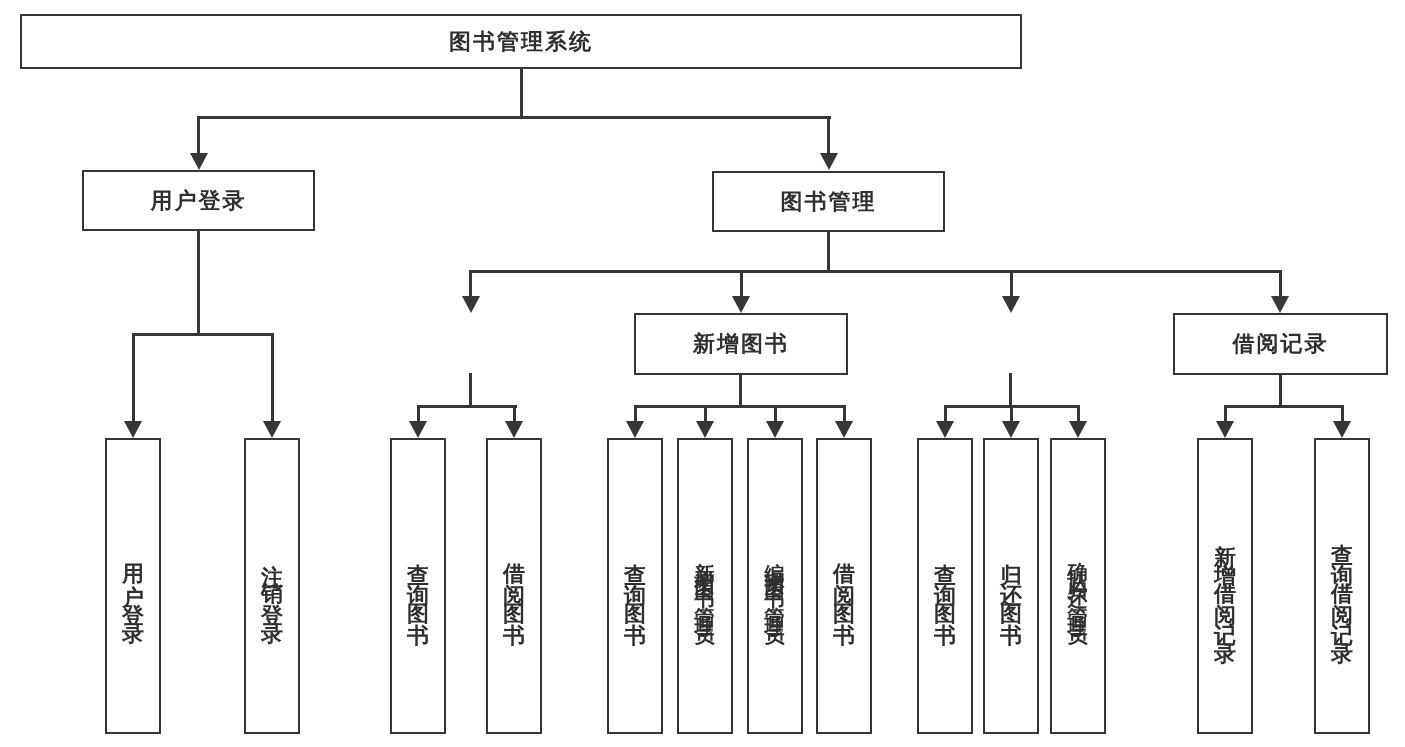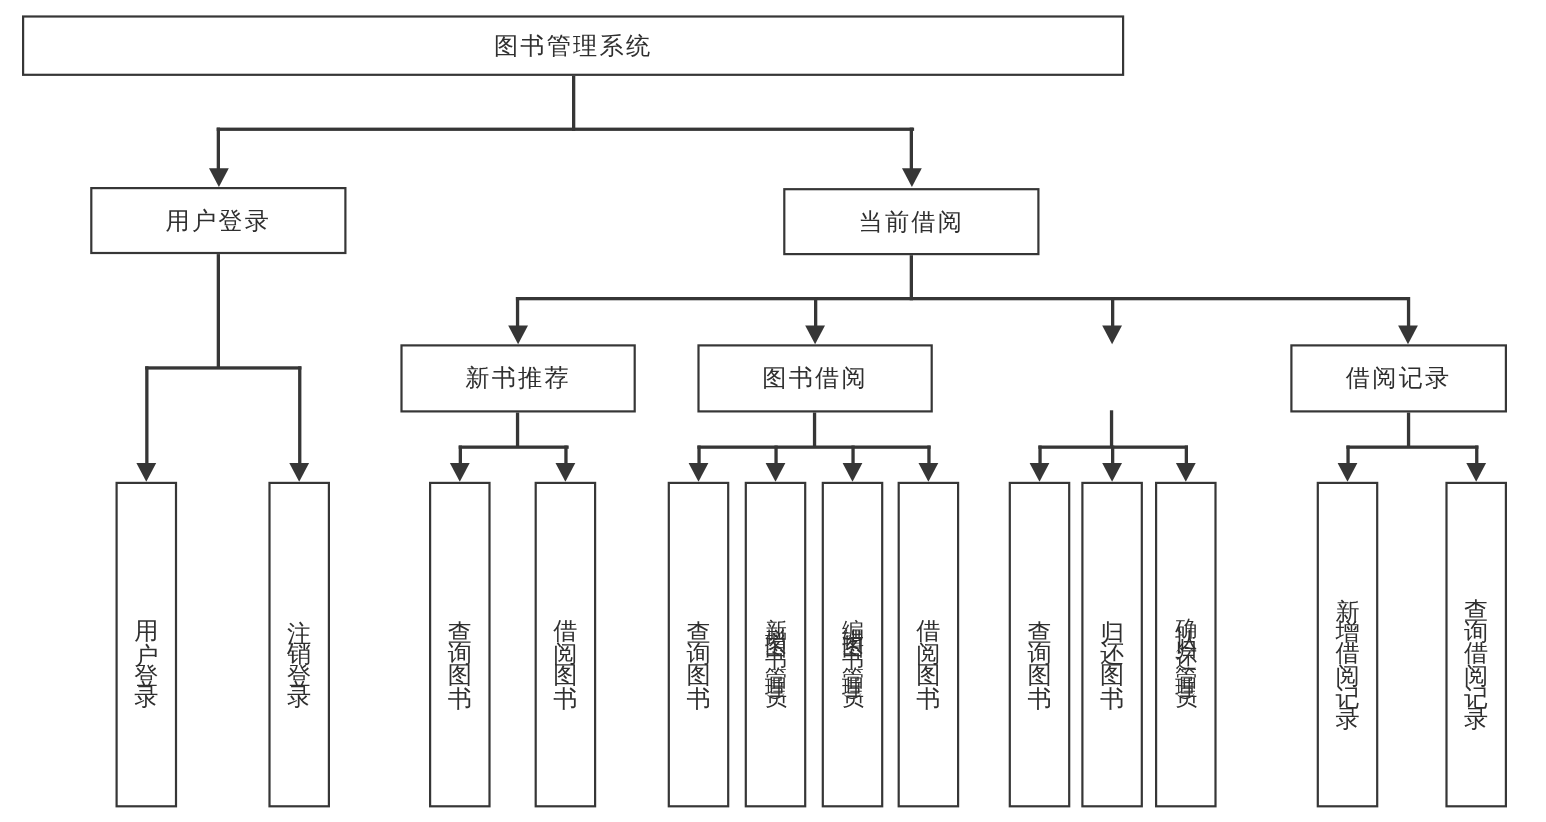"图书管理系统" .box { font-weight: none -> bold }
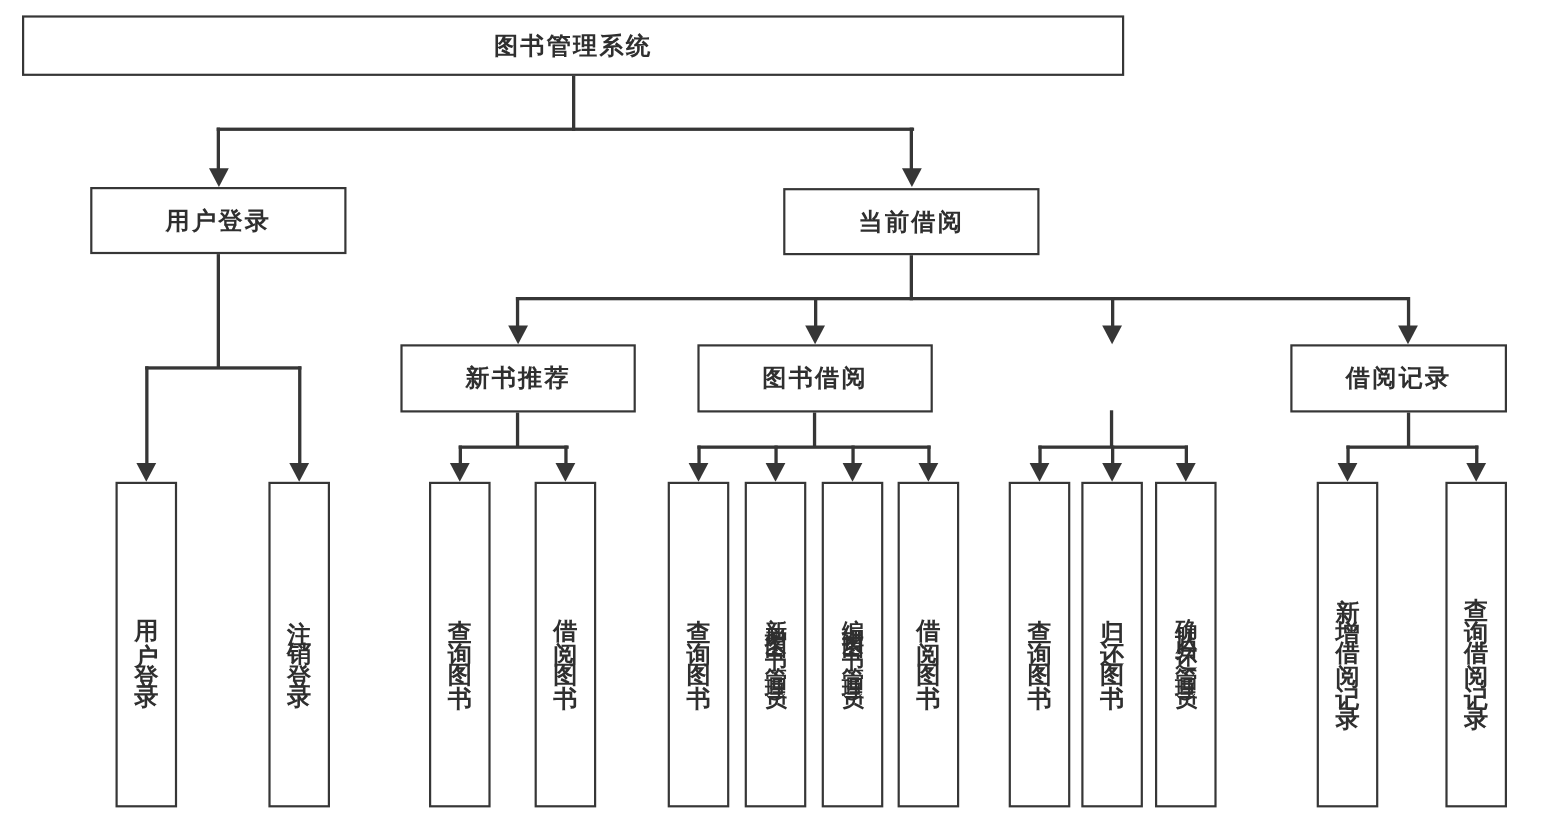"当前借阅" div.box { text: 当前借阅 -> 图书管理 }
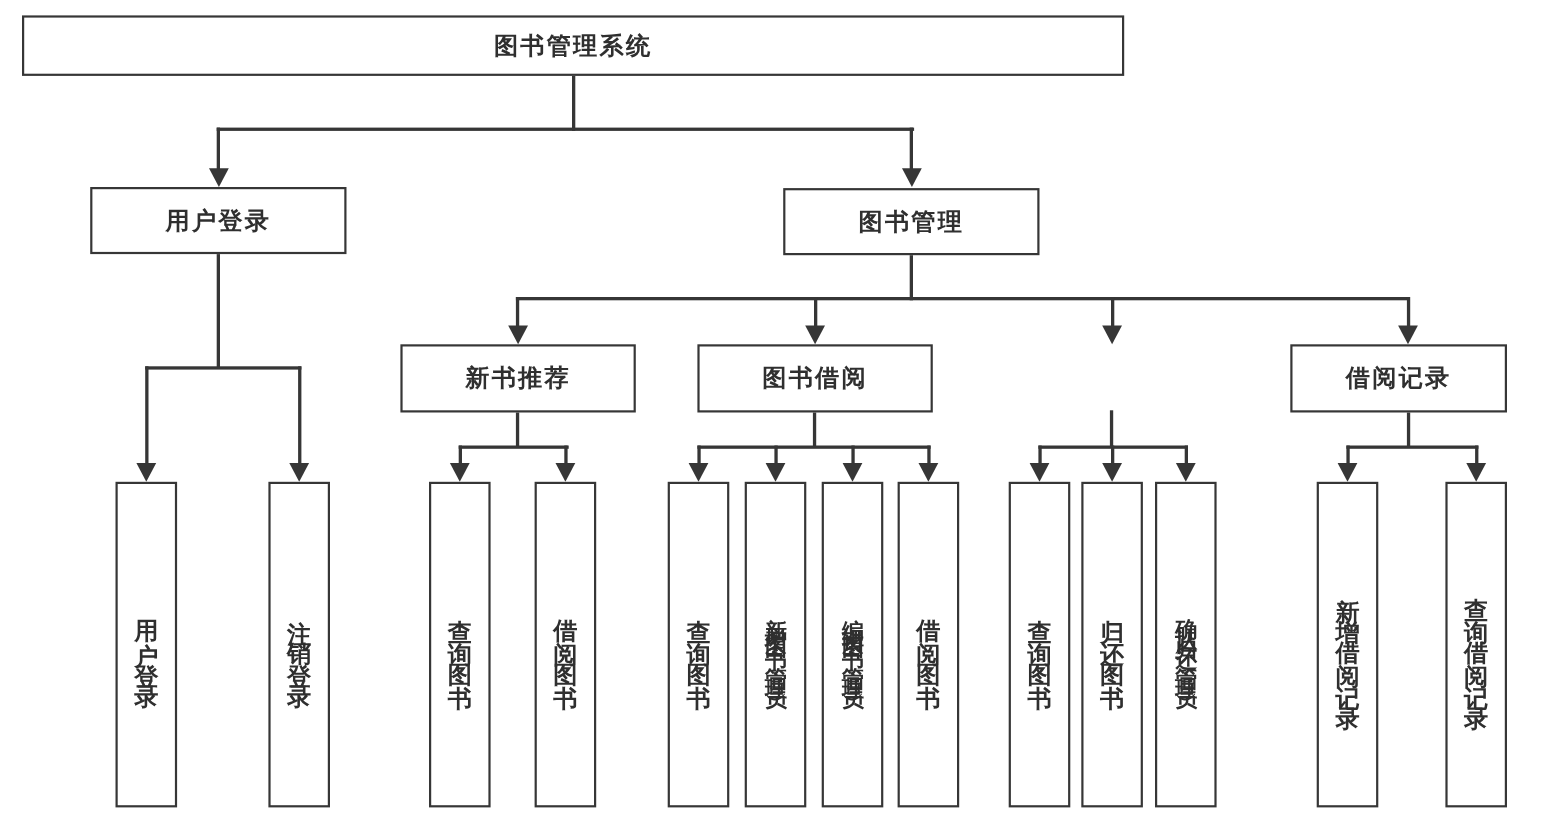"新书推荐" div.box { html: <div>新书推荐</div> -> none }
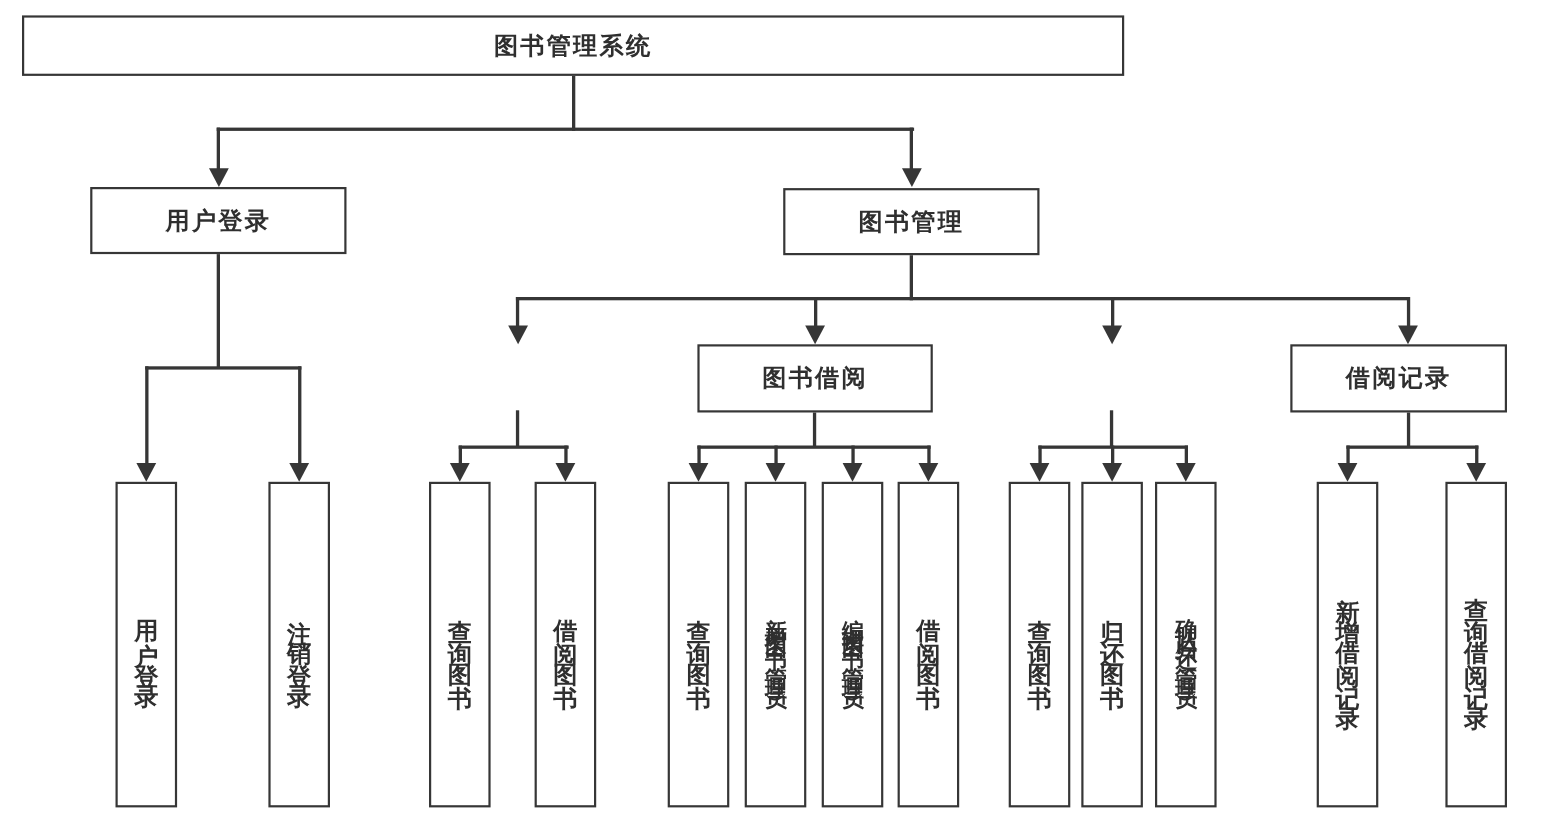"图书借阅" div.box { text: 图书借阅 -> 新增图书 }
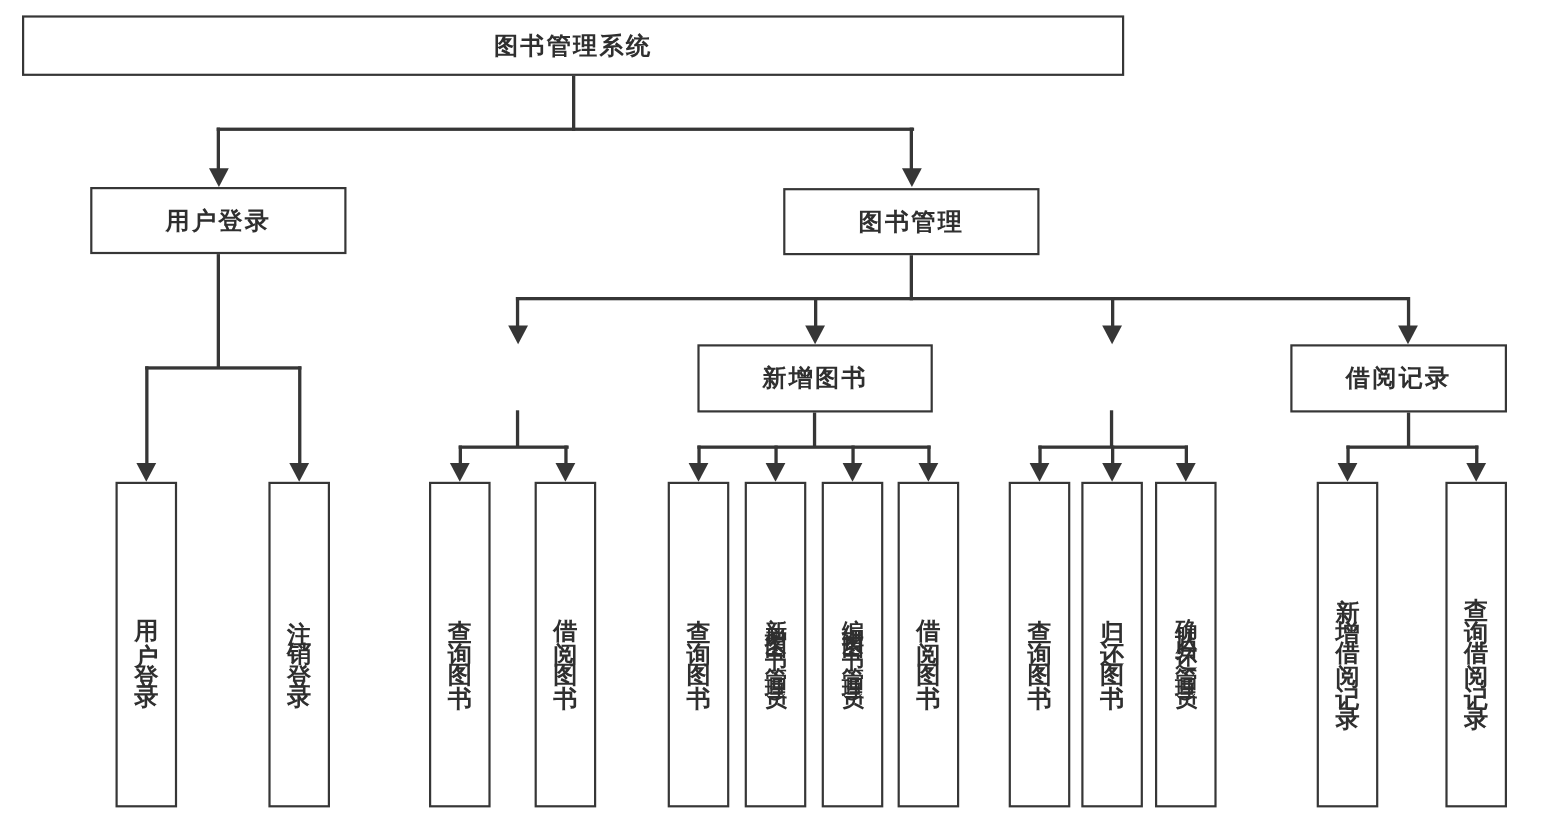"借阅记录" .n-records { width: 197px -> 215px }
